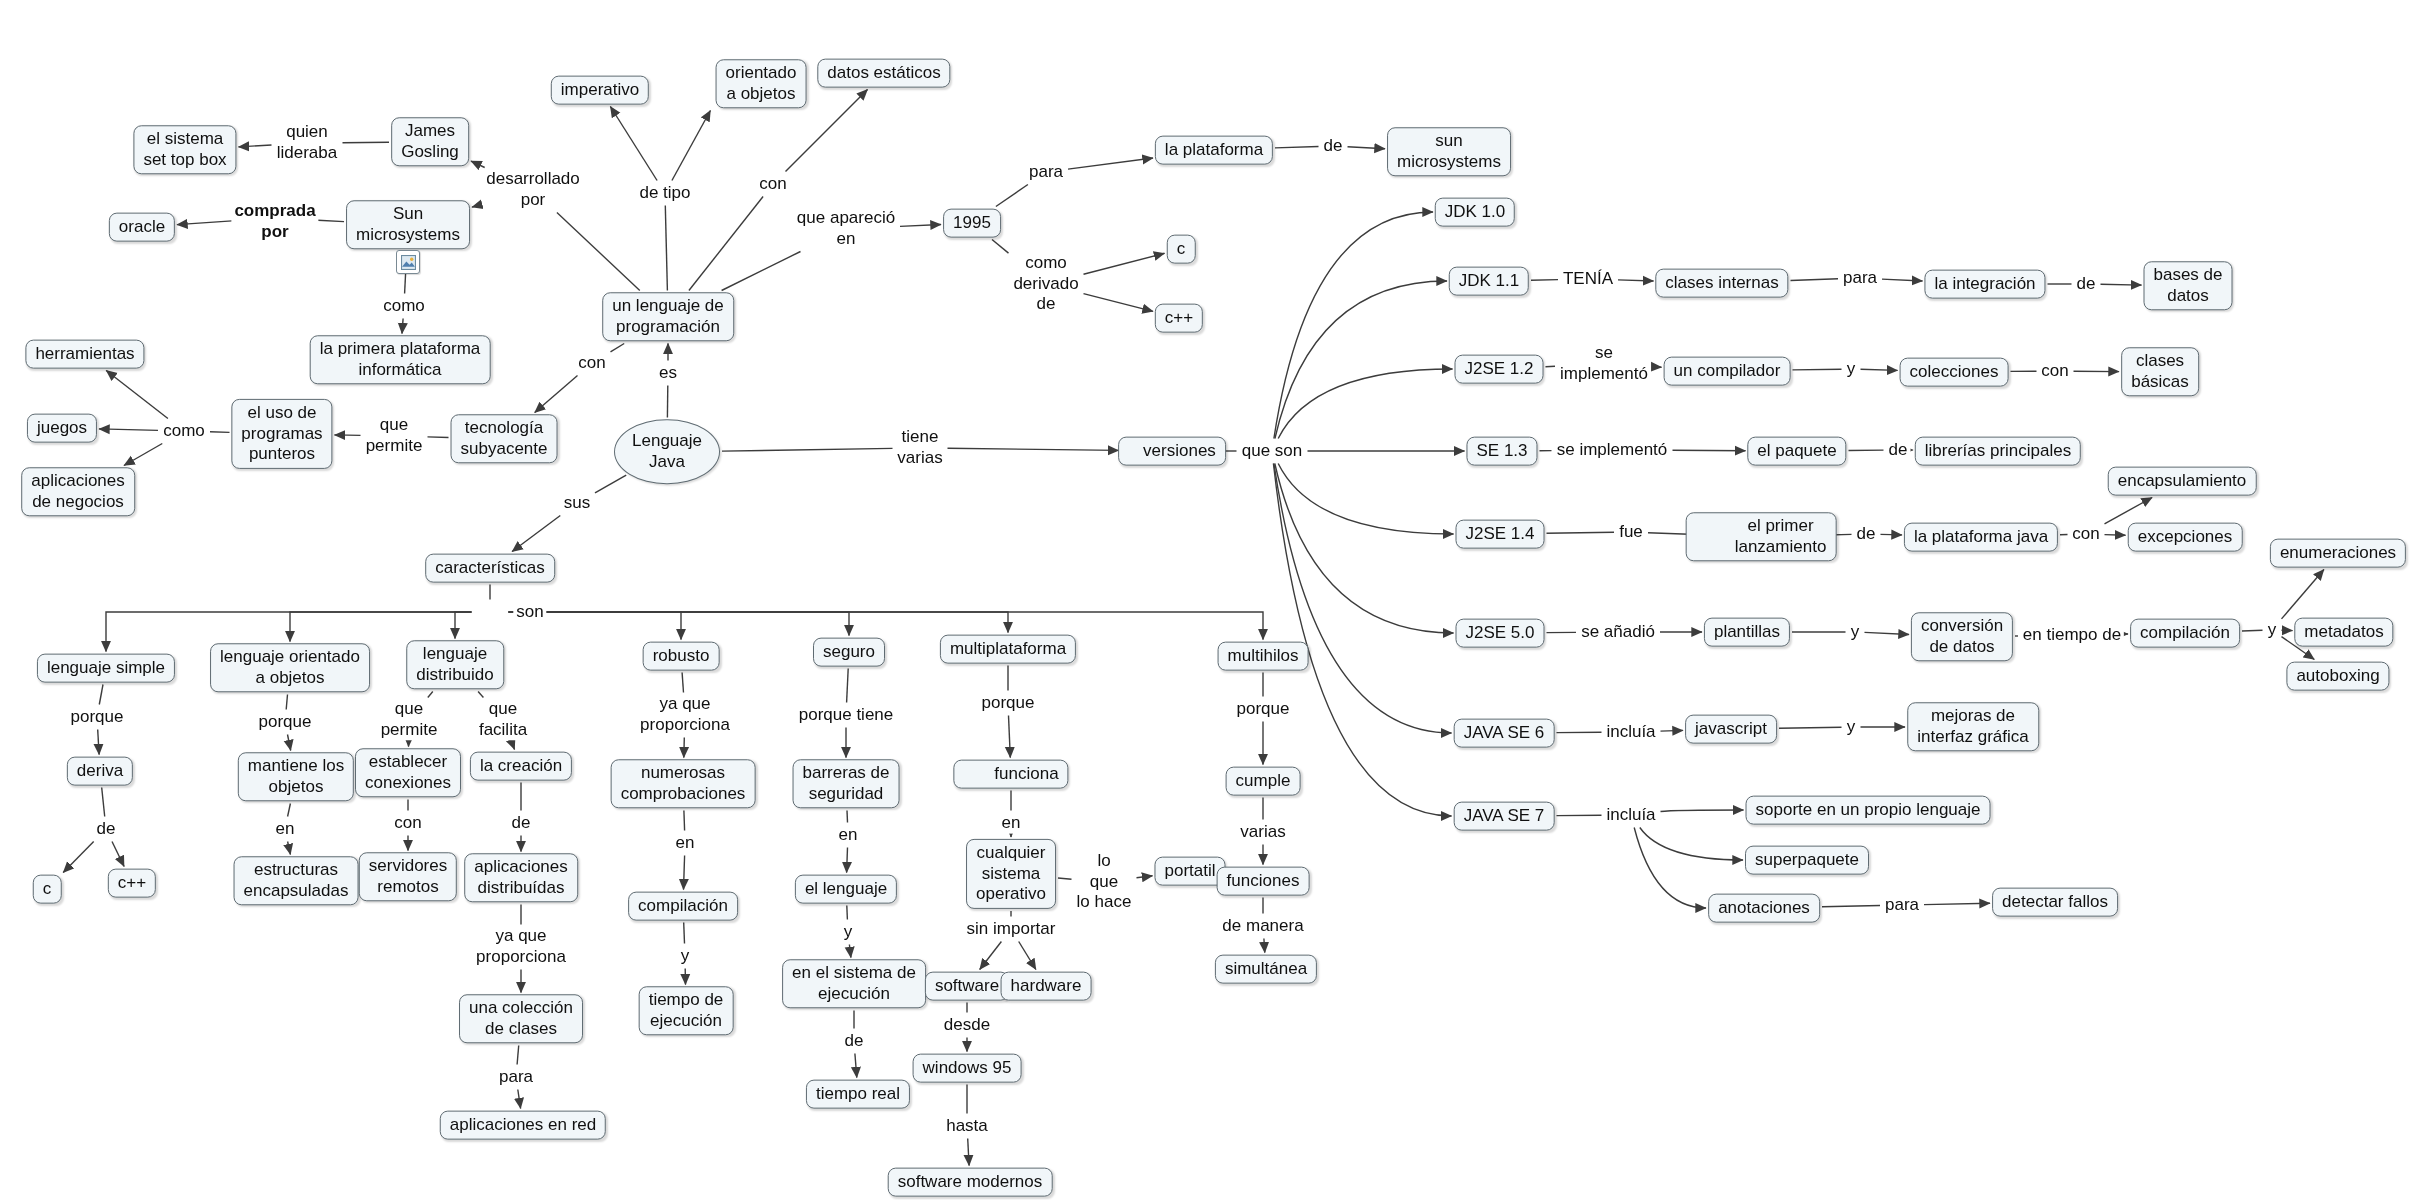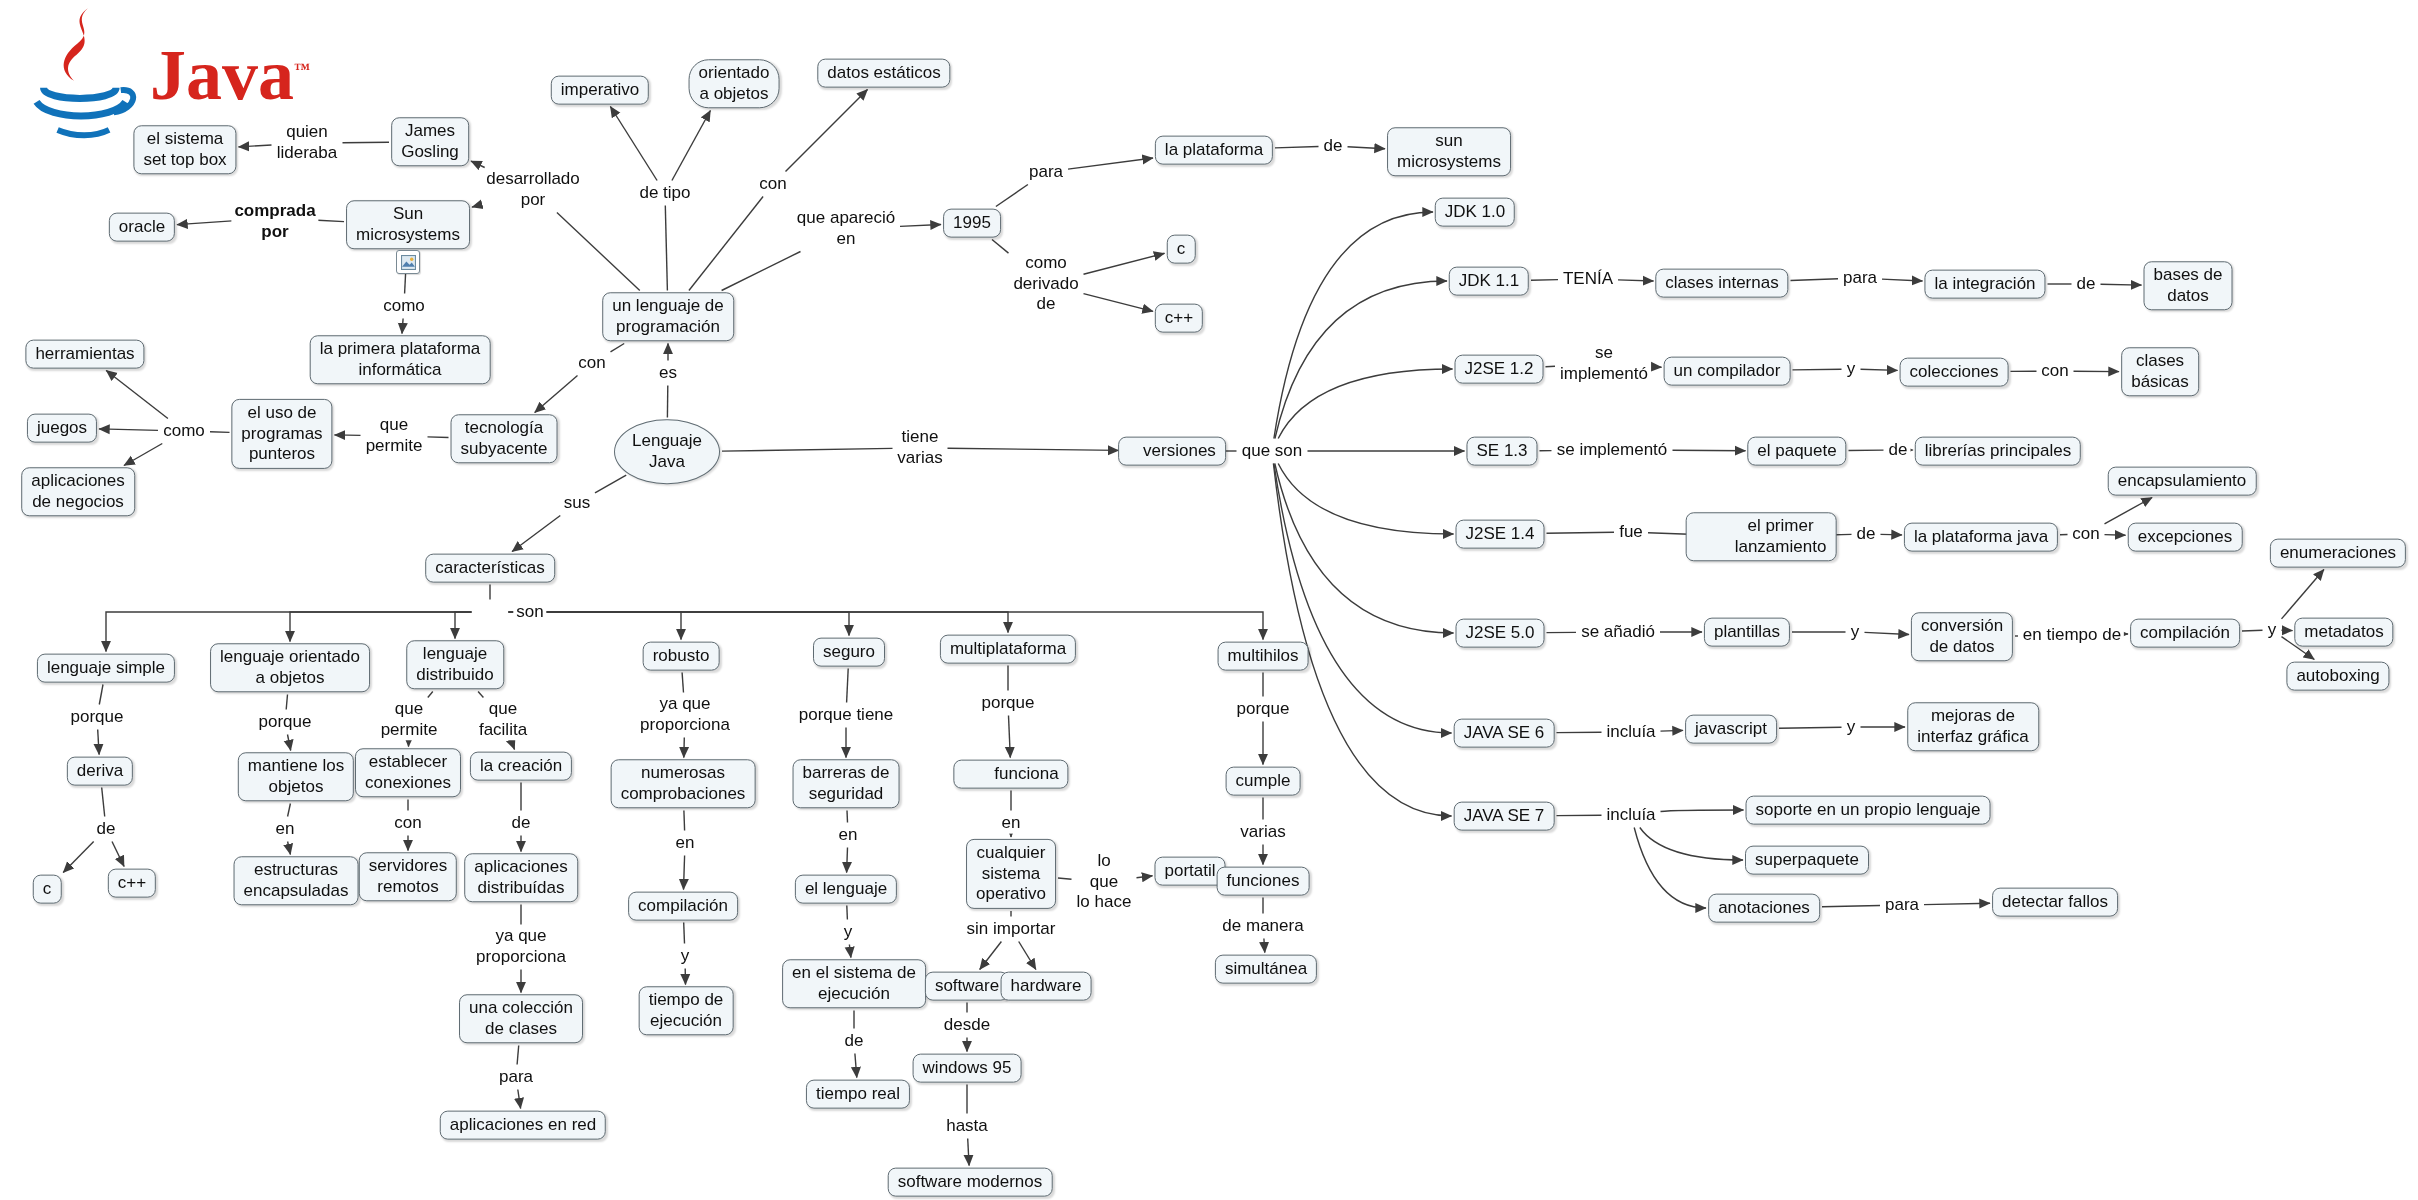"Java™" div.java-logo { html: <div> <svg> <path></path> <path></path> <path></path> <path></path> <path></path> </svg> <div><span>Java</span><sup>™</sup></div> </div> -> none }
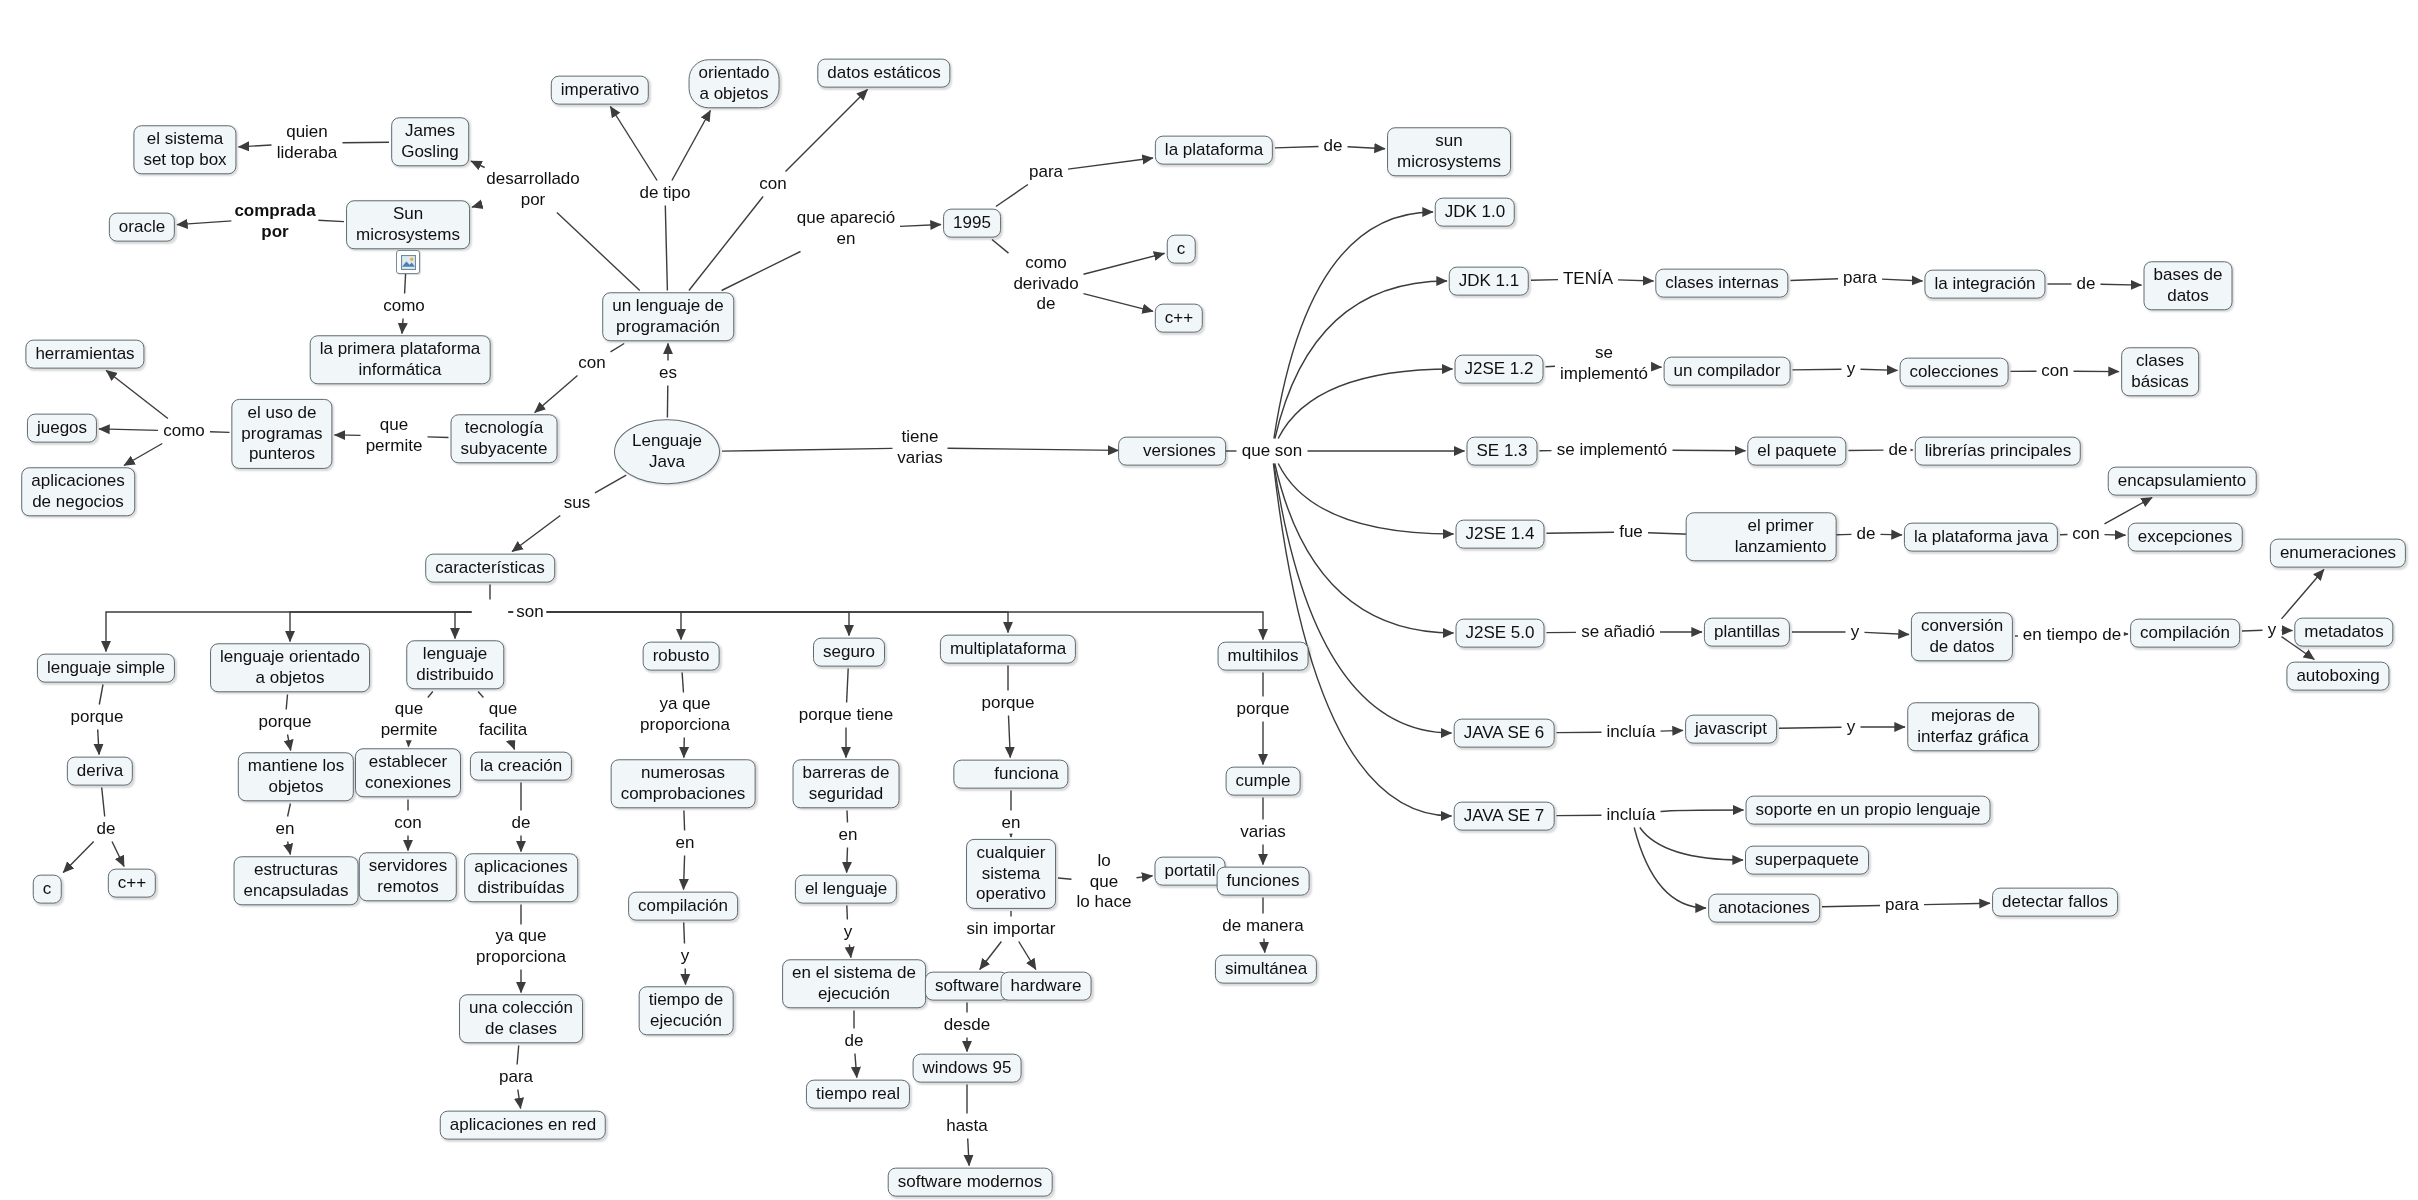"orientado" div.node { border-radius: 20px -> none; left: 734px -> 761px }
